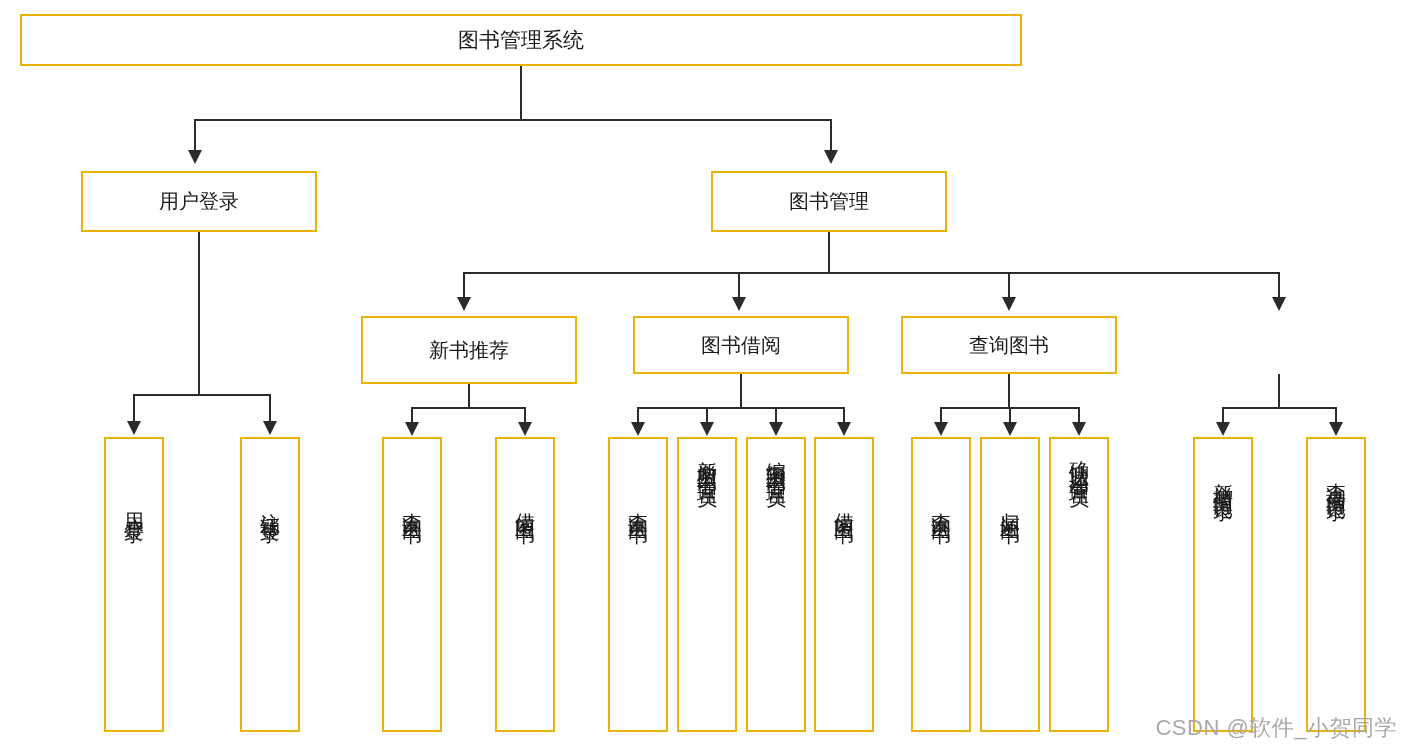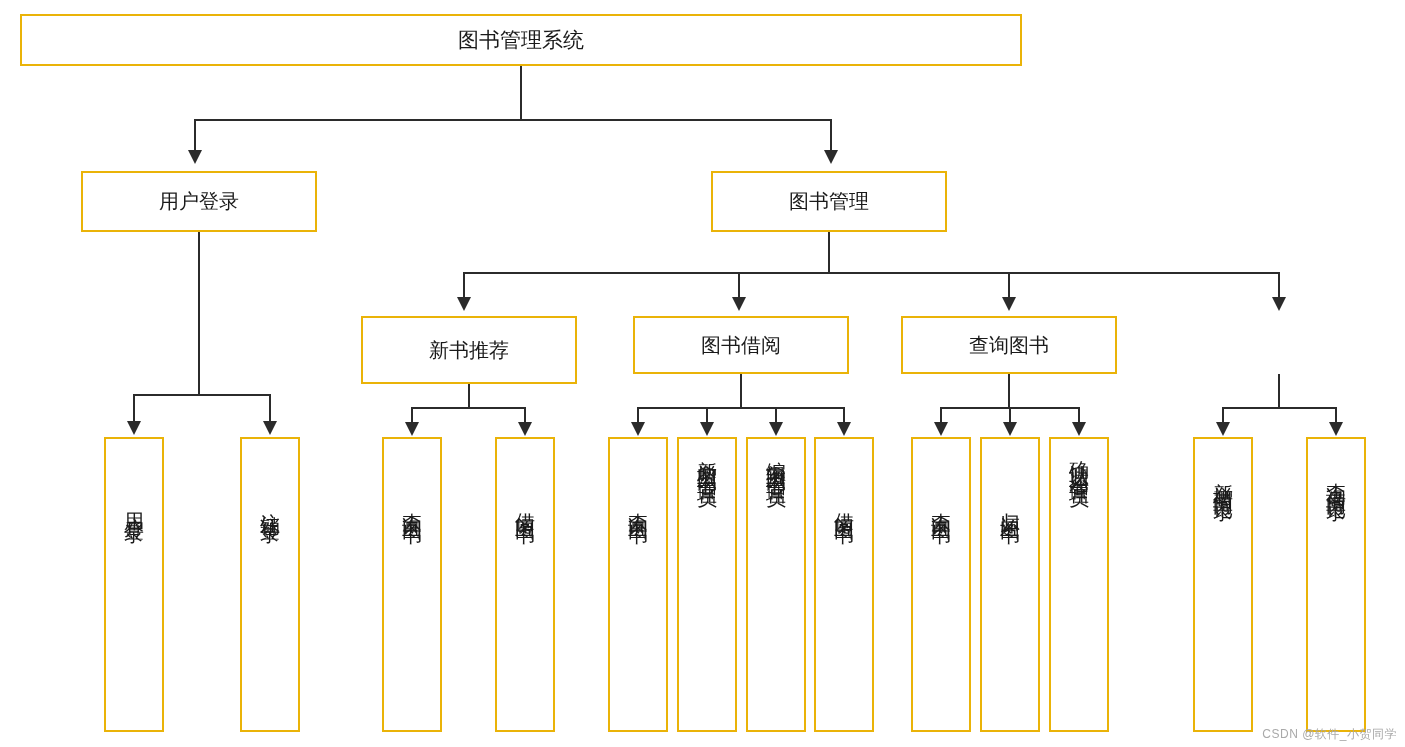"CSDN @软件_小贺同学" #watermark { font-size: 12px -> 22px }
